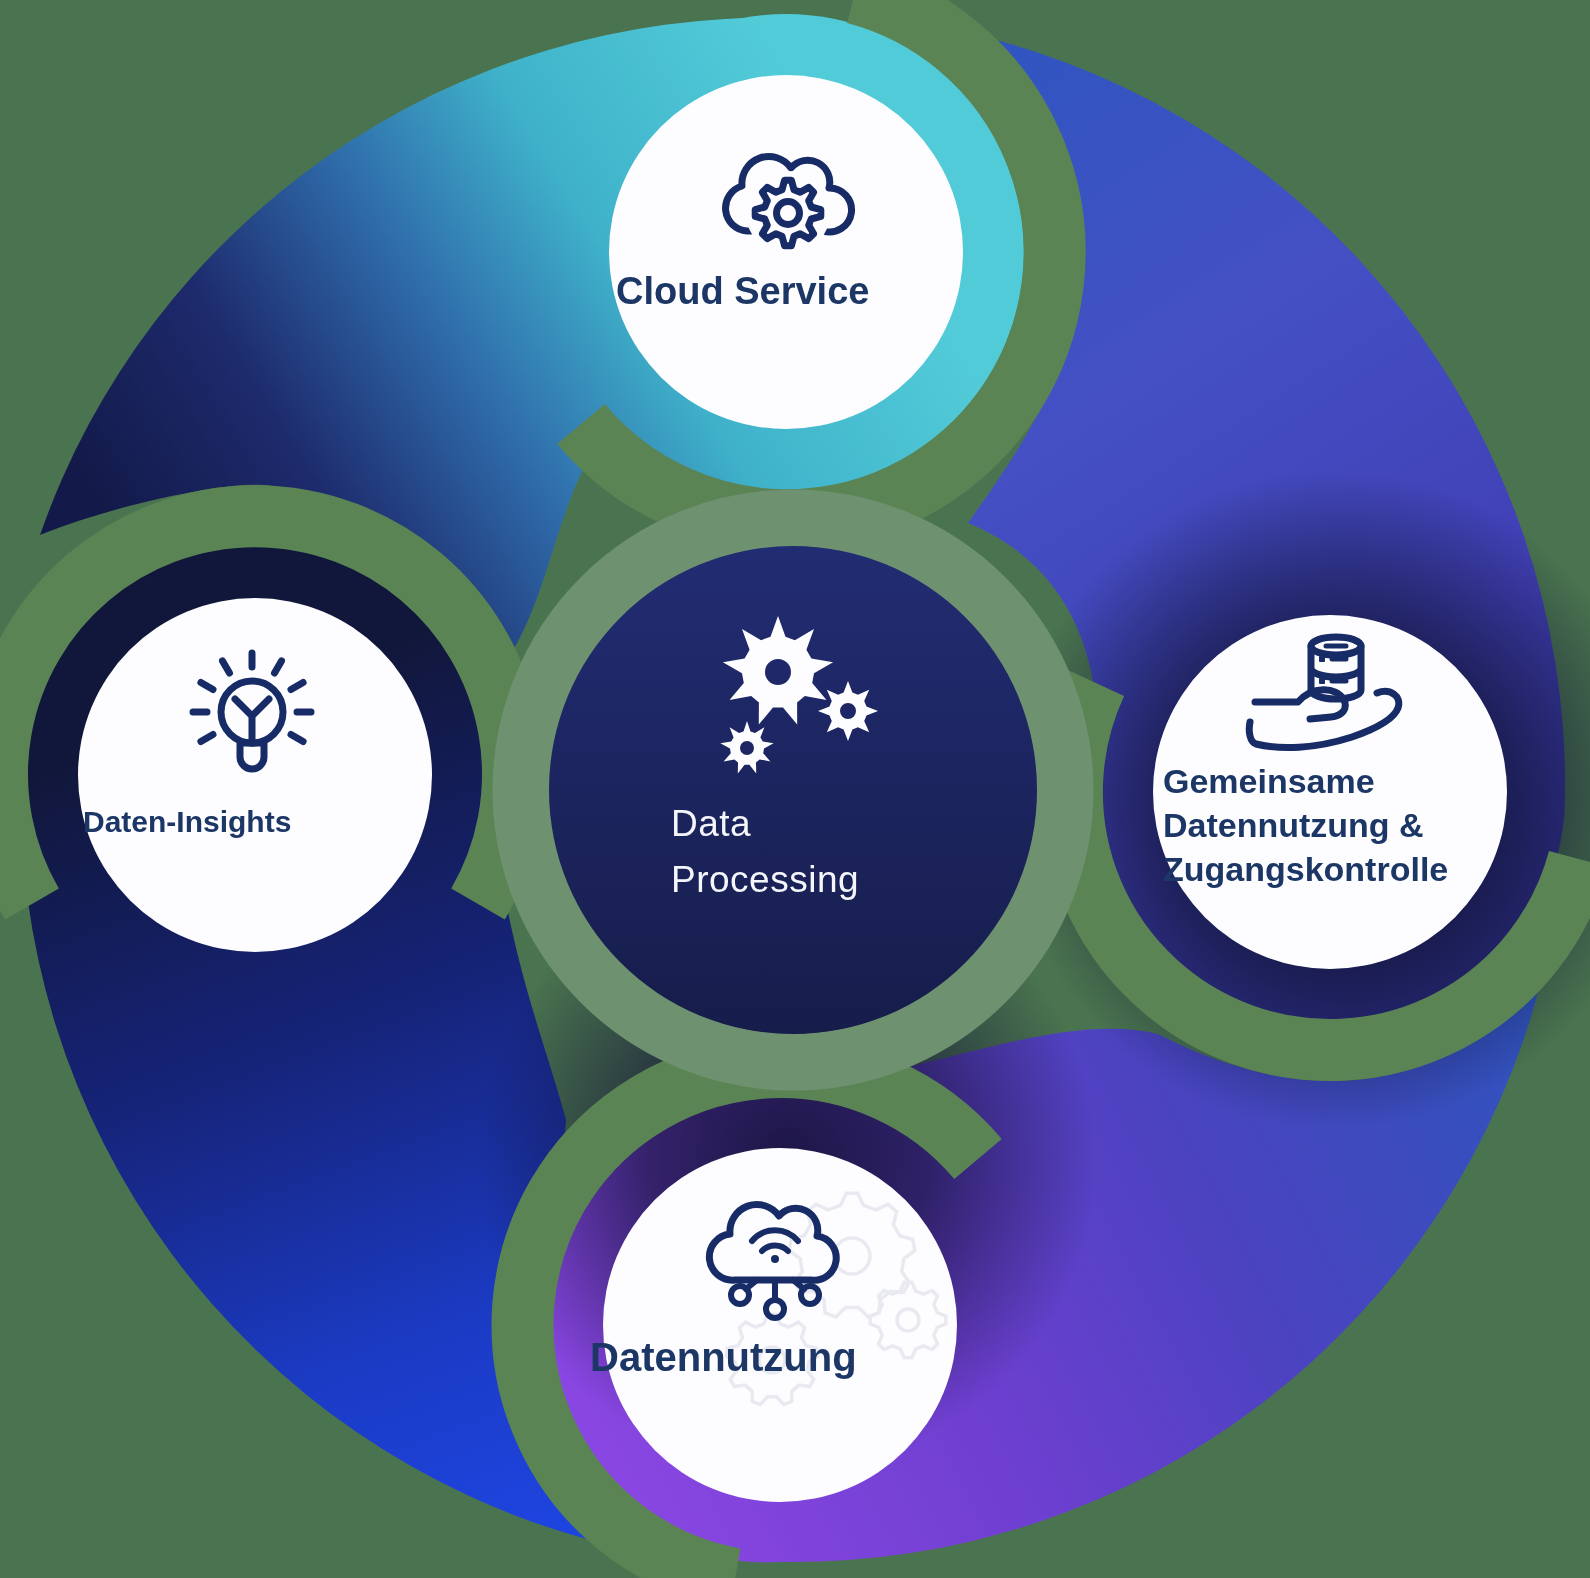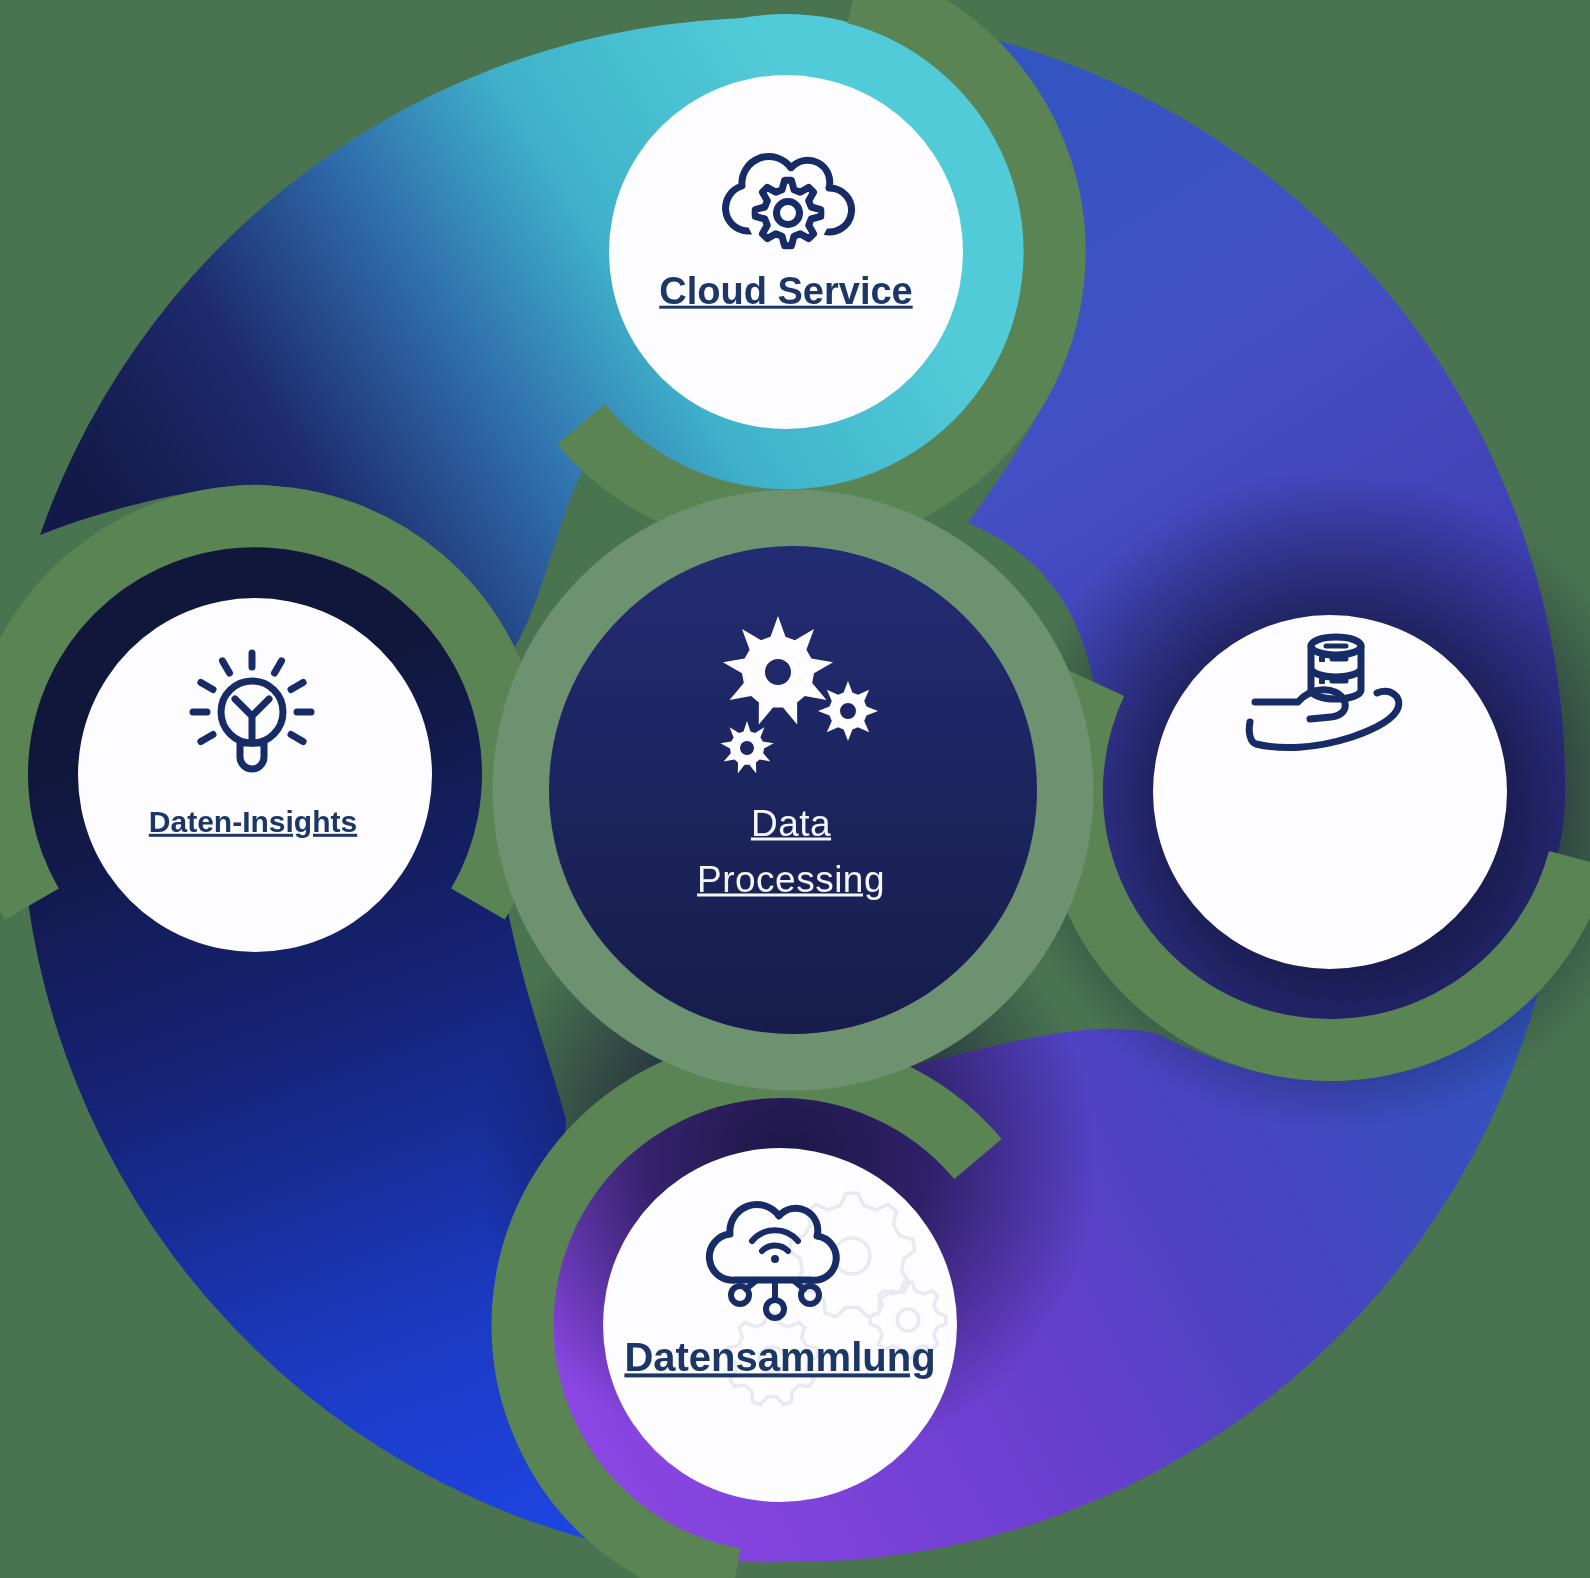"Cloud Service" .node-label { text-align: center -> none; text-decoration: underline -> none }
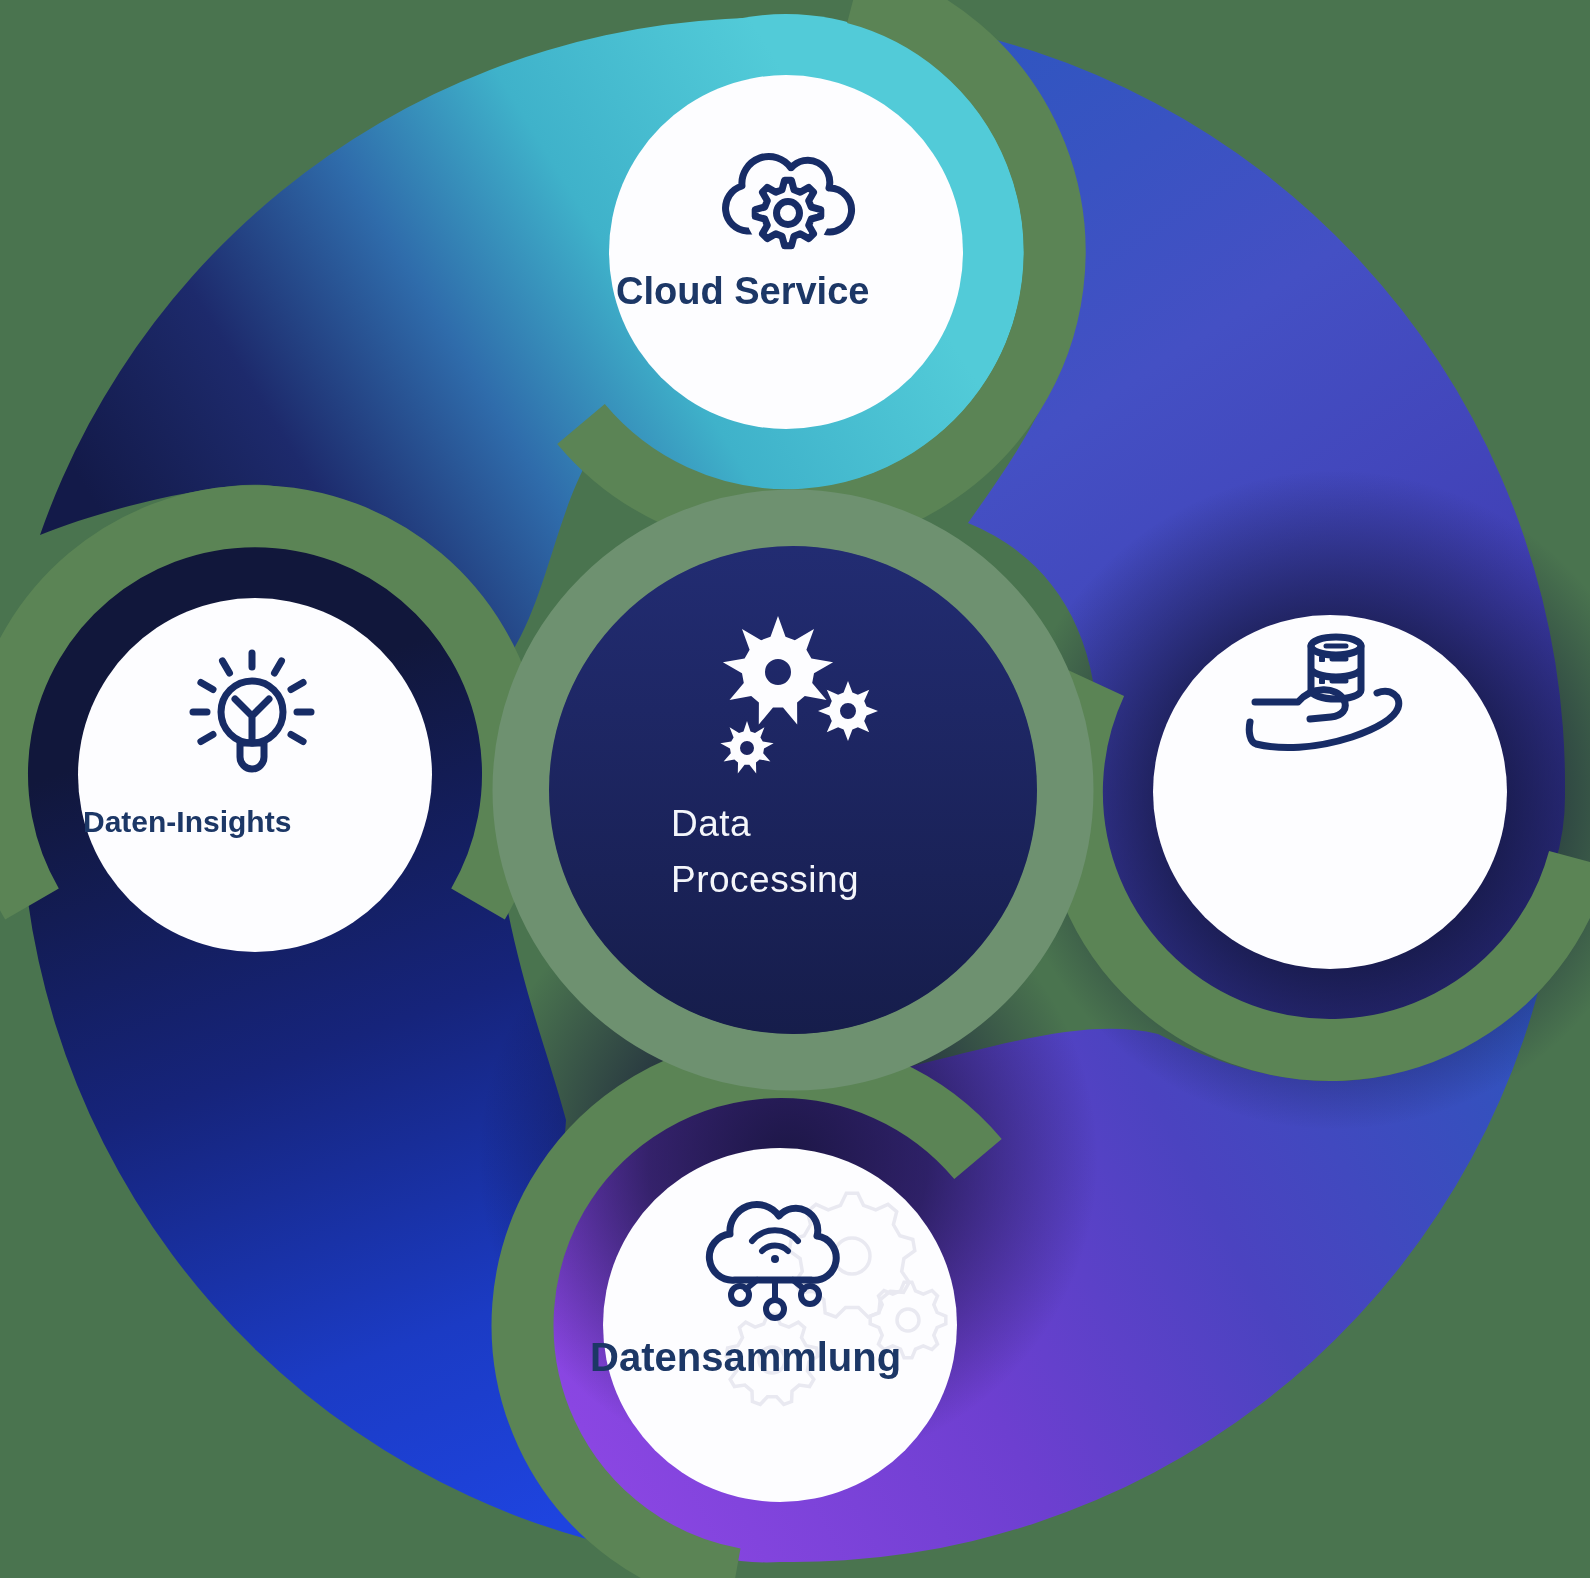"Gemeinsame Datennutzung &" div.node-label { html: none -> <div>Gemeinsame Datennutzung &amp; Zugangskontrolle</div> }
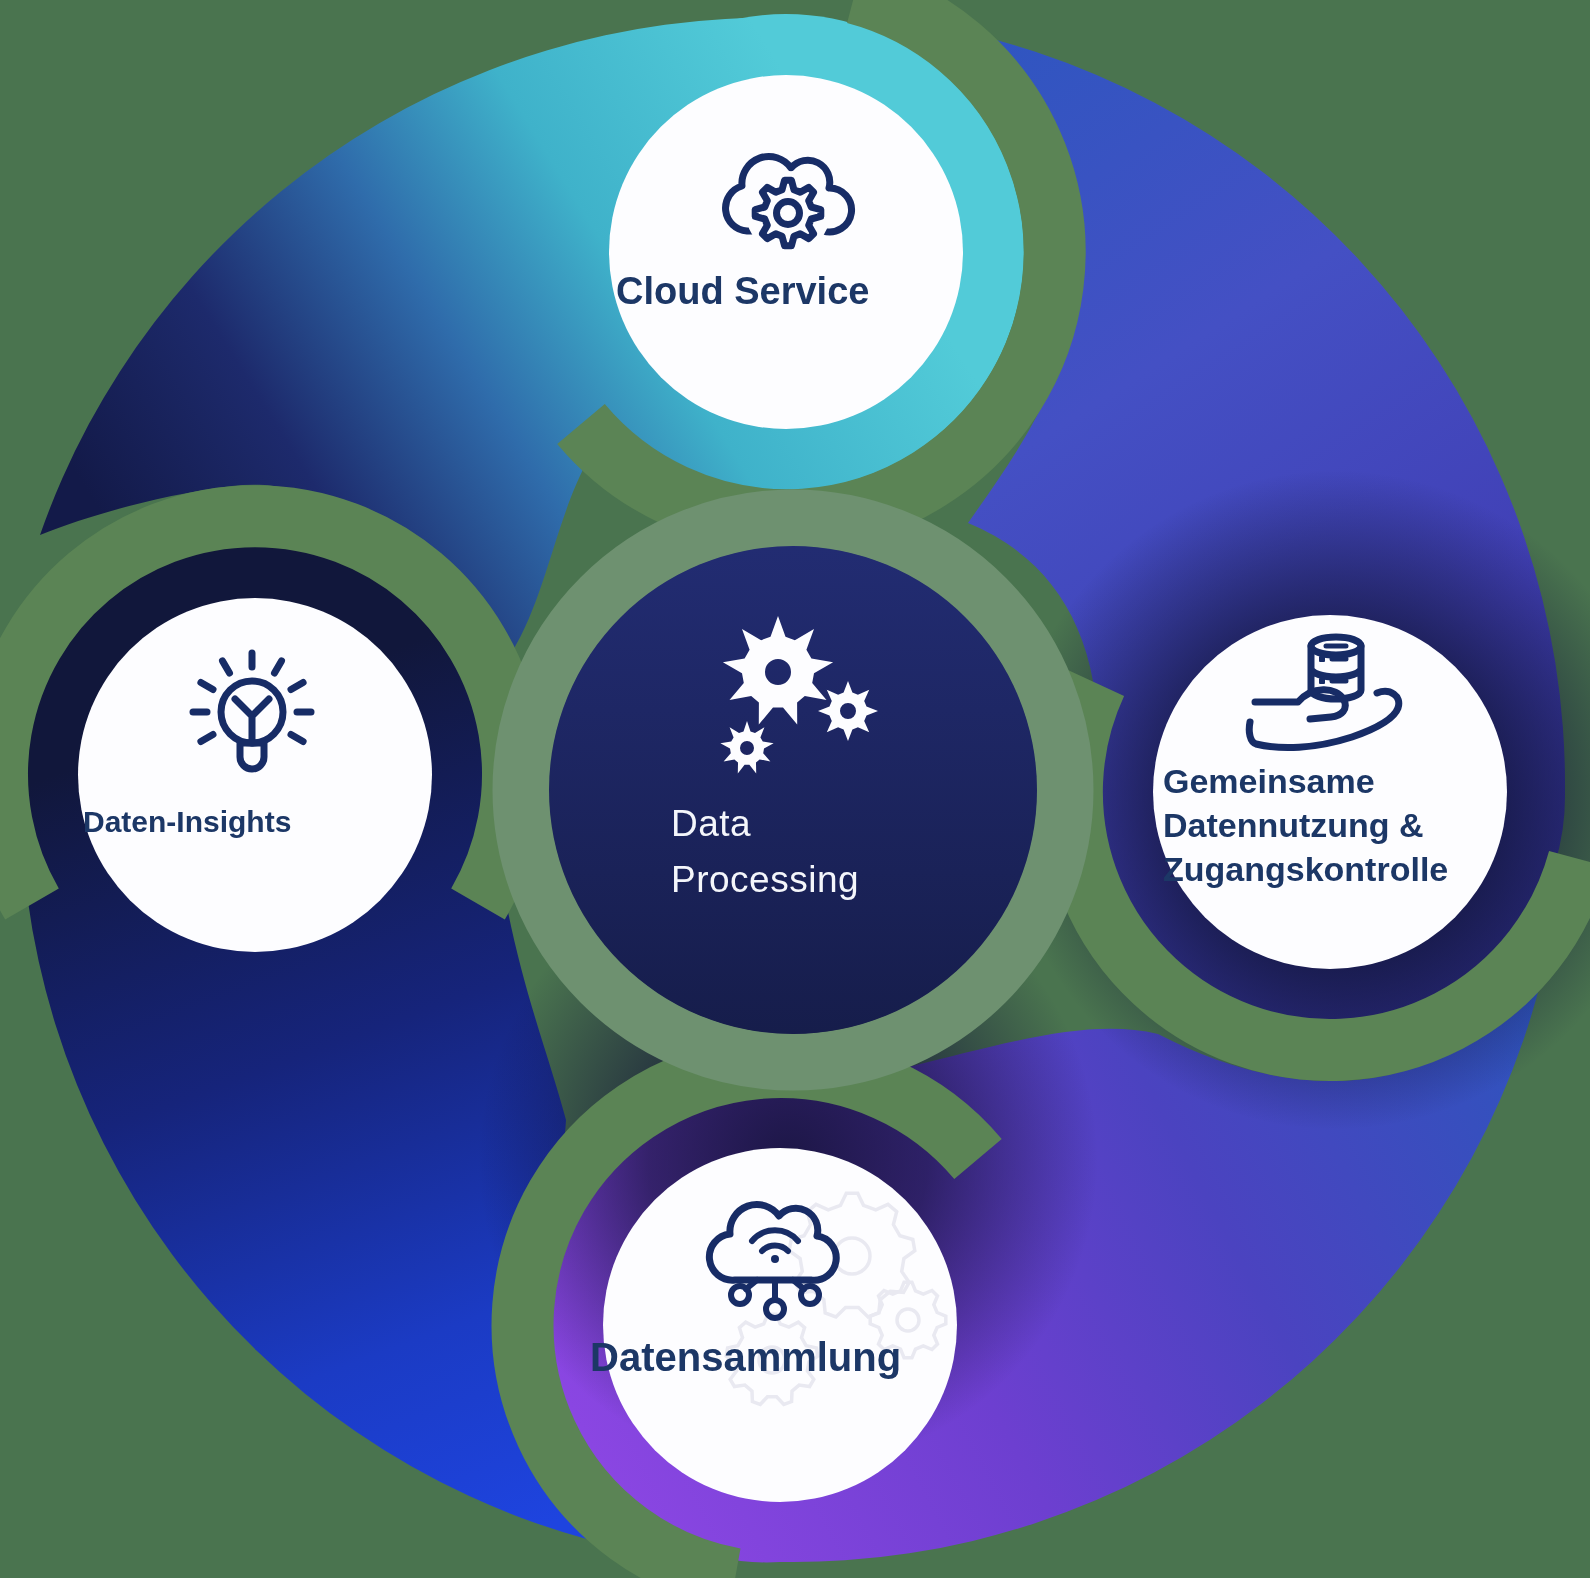"Datensammlung" div.node-label { text: Datensammlung -> Datennutzung }
